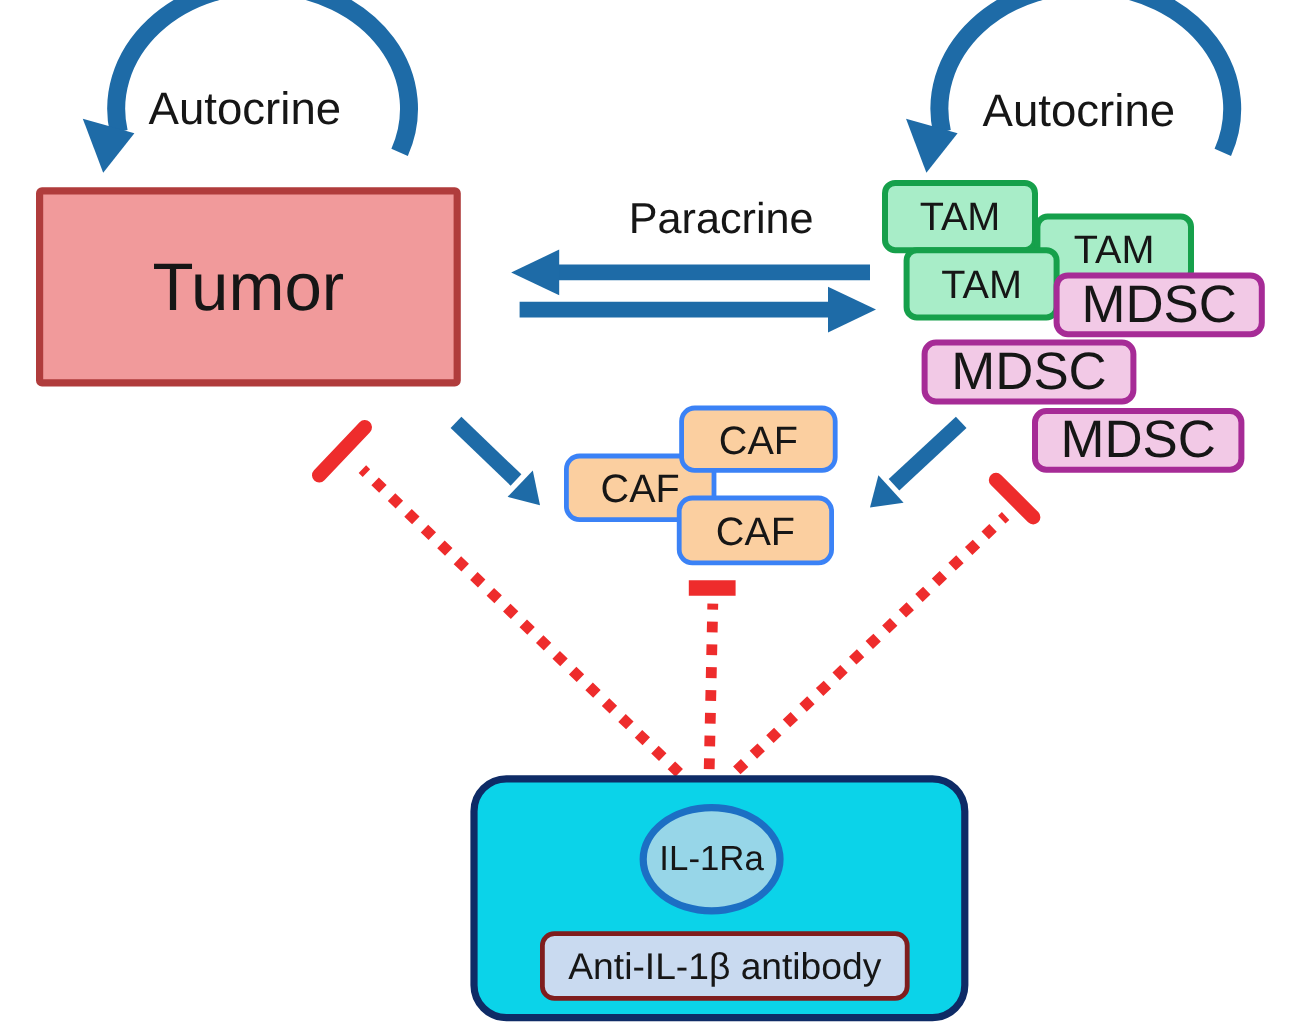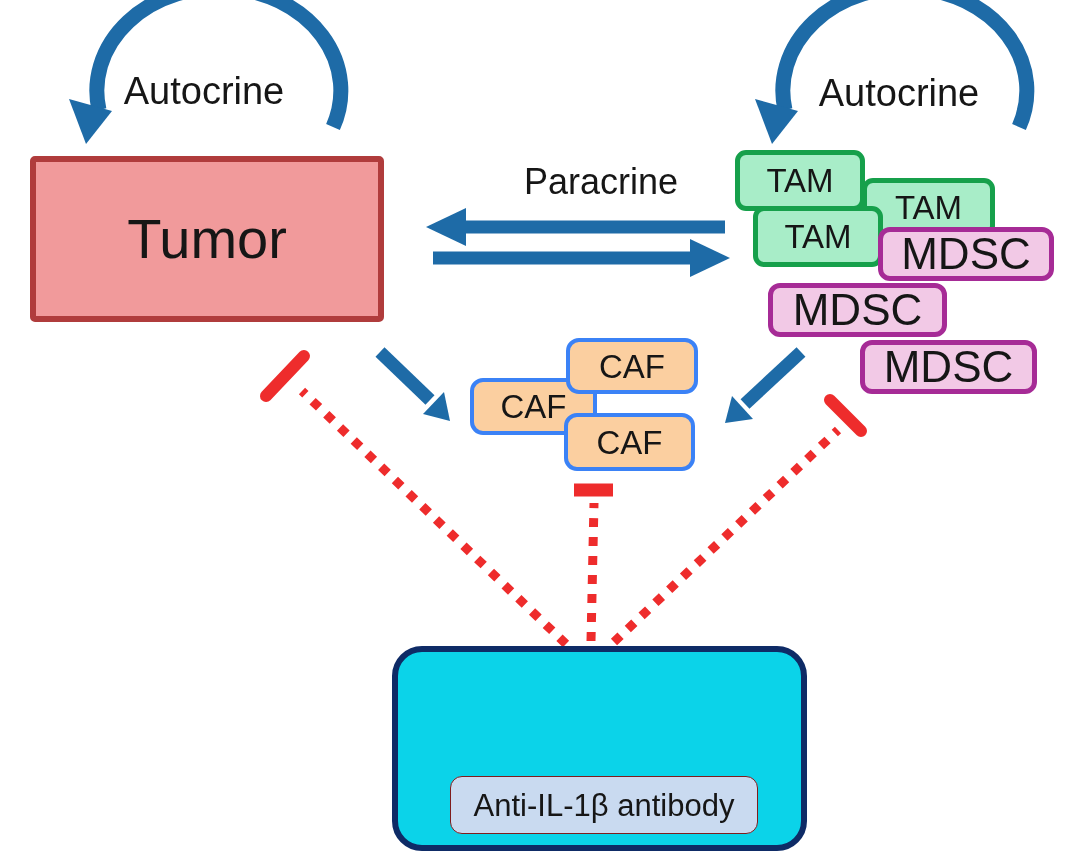"IL-1Ra" div.box { html: none -> <div> <span>IL-1Ra</span> </div> }
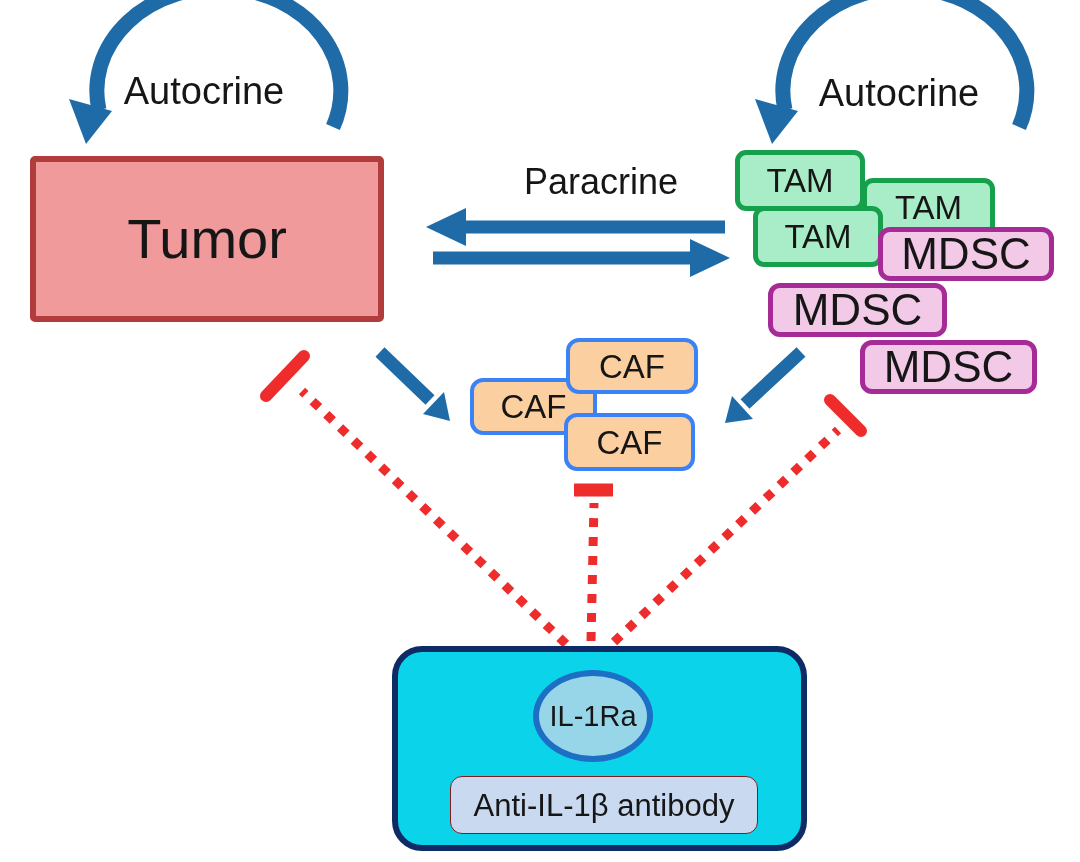"Anti-IL-1β antibody" .antibody { border: 1px solid #7f1d1d -> 4px solid #7f1d1d }
